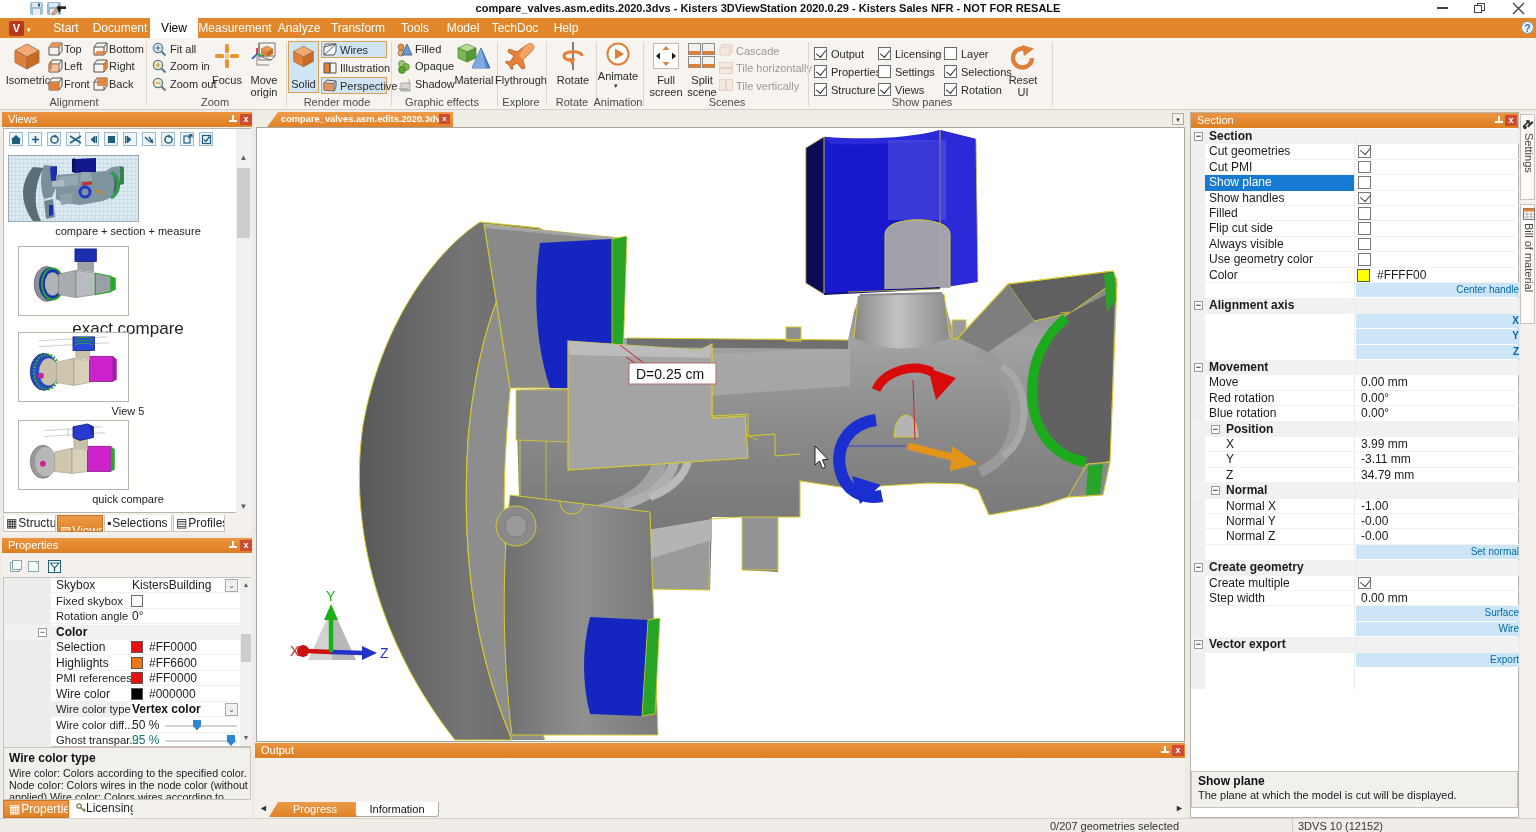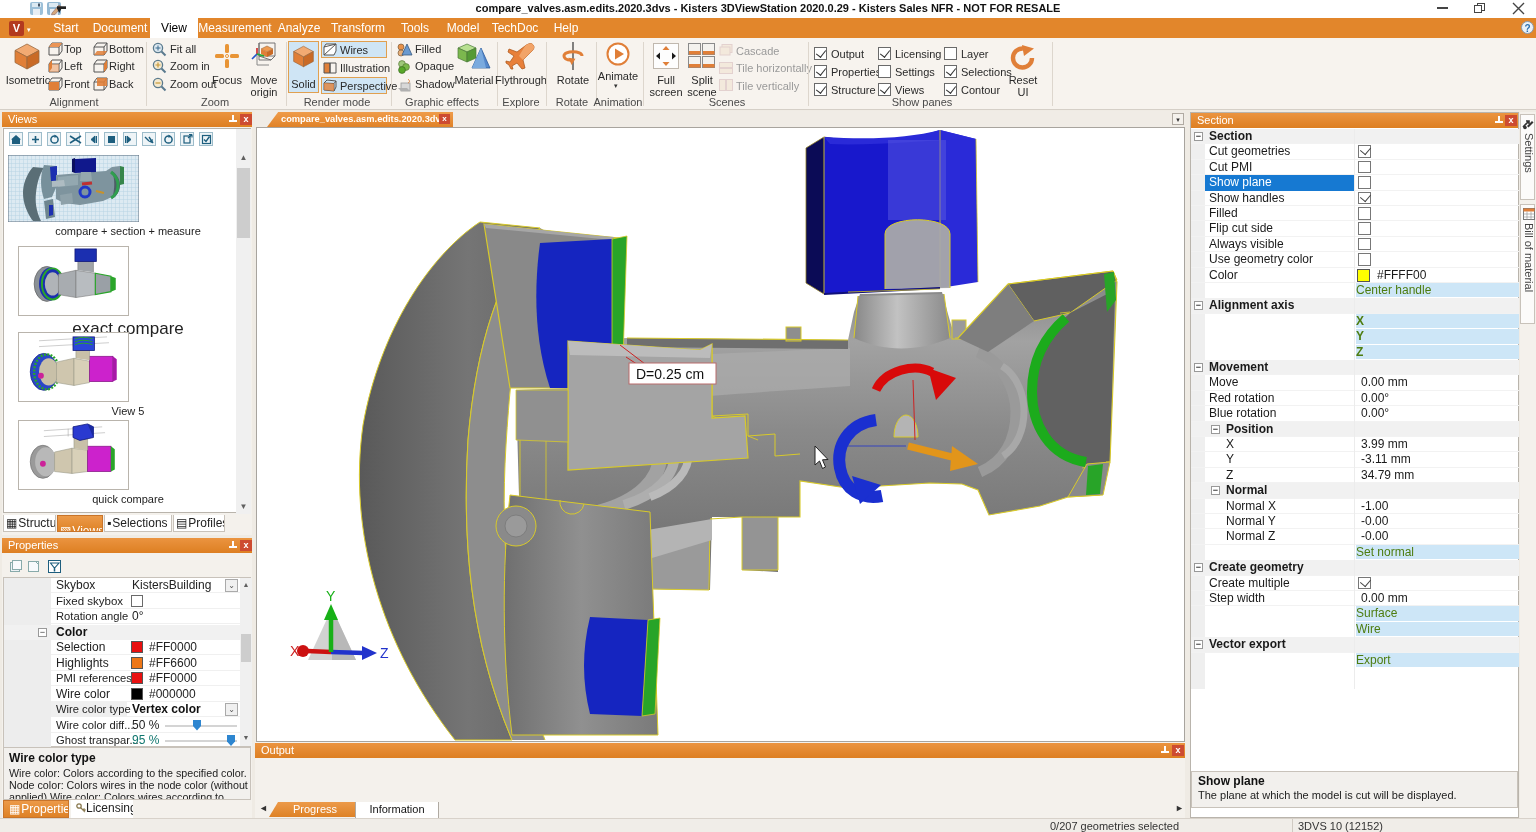"Contour" div.rtxt { text: Contour -> Rotation }
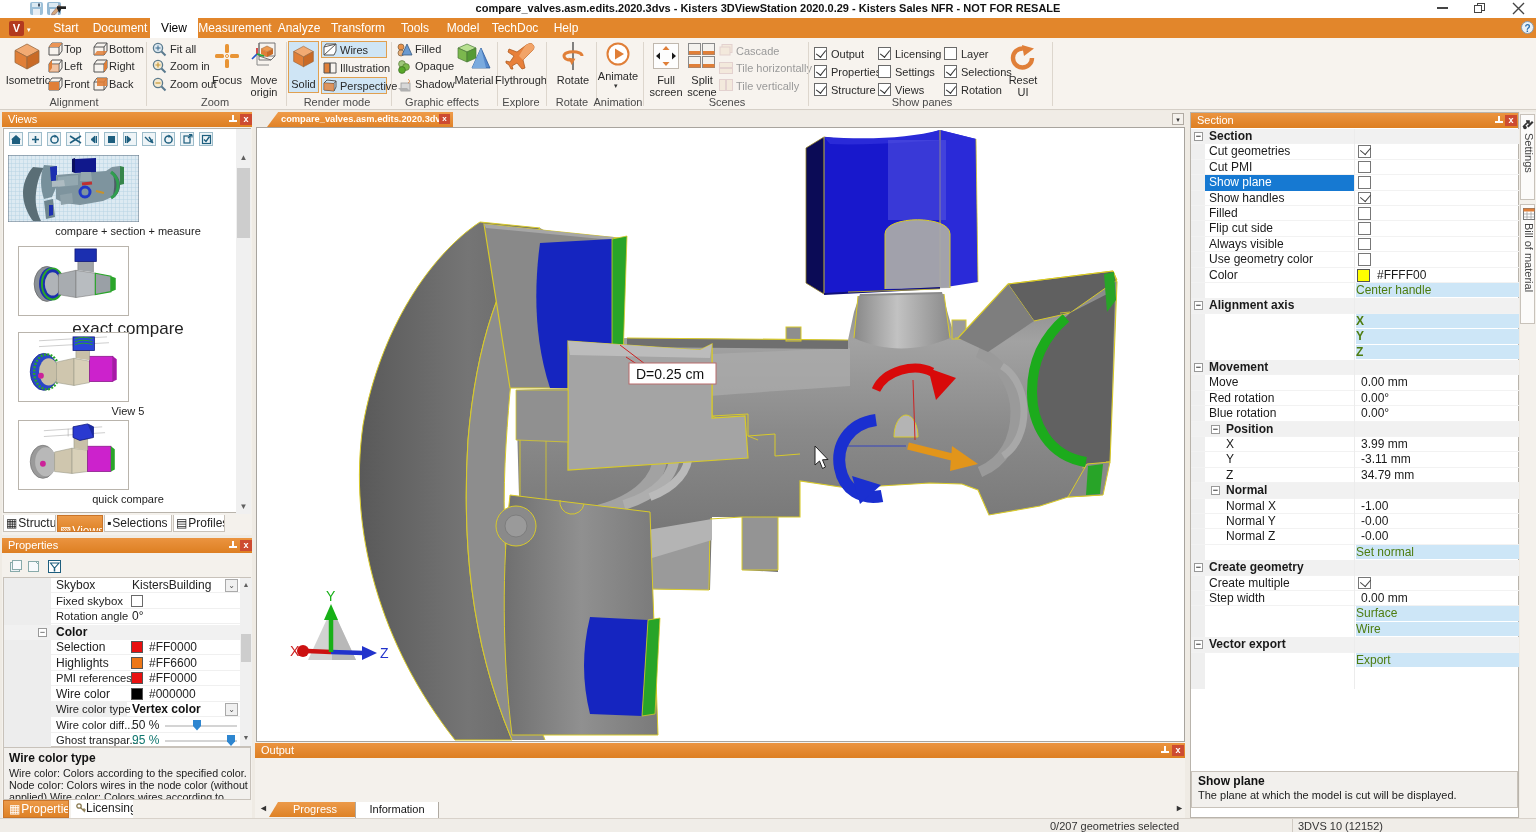"Center handle" .rp-btn { color: #4d7c0f -> #0369a1; font-size: 12px -> 10px; text-align: left -> right }
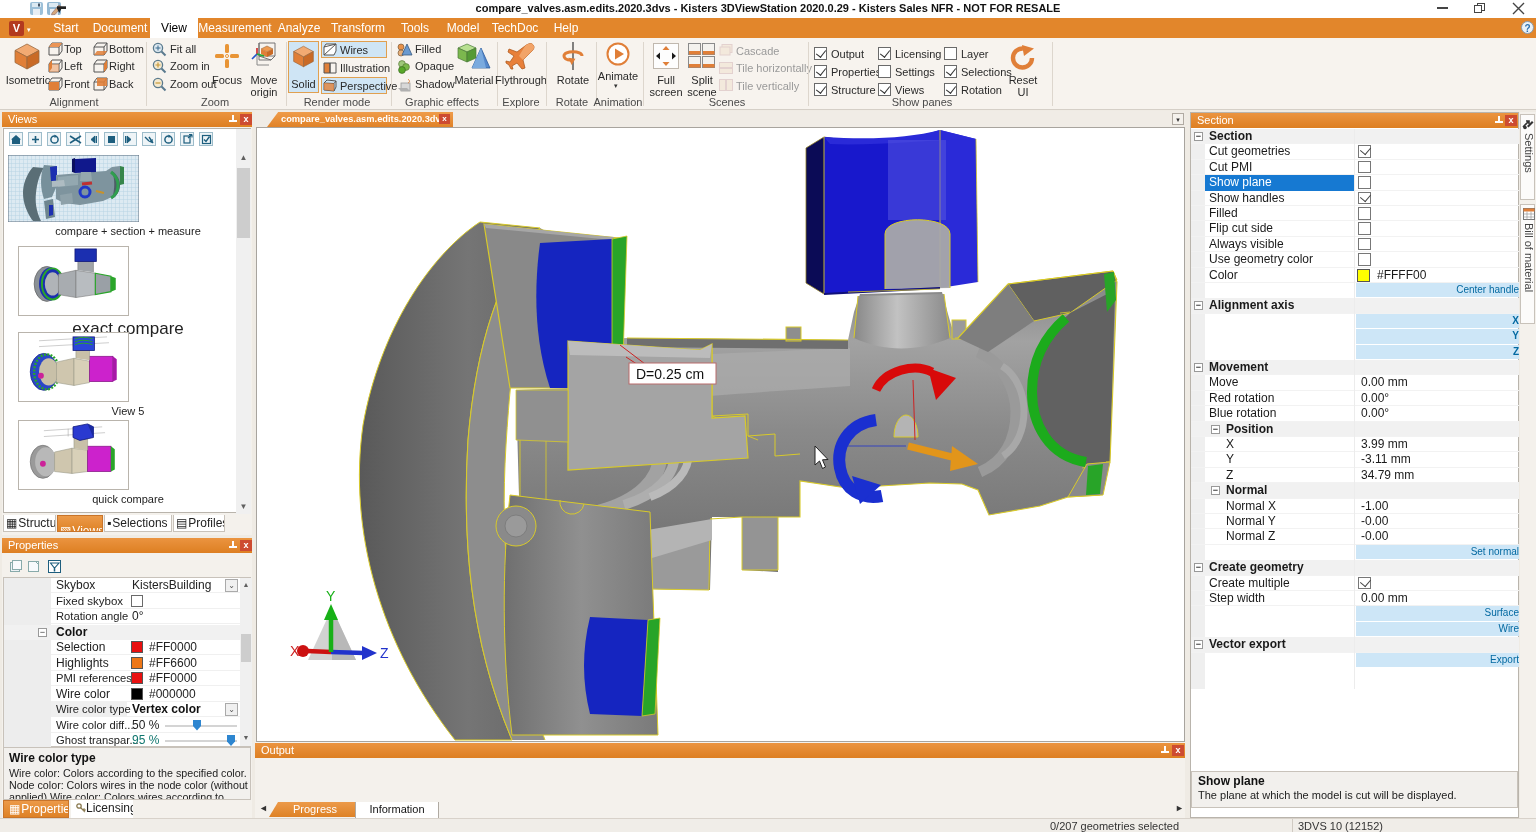"Information" div.abs { height: 29px -> 15px }
